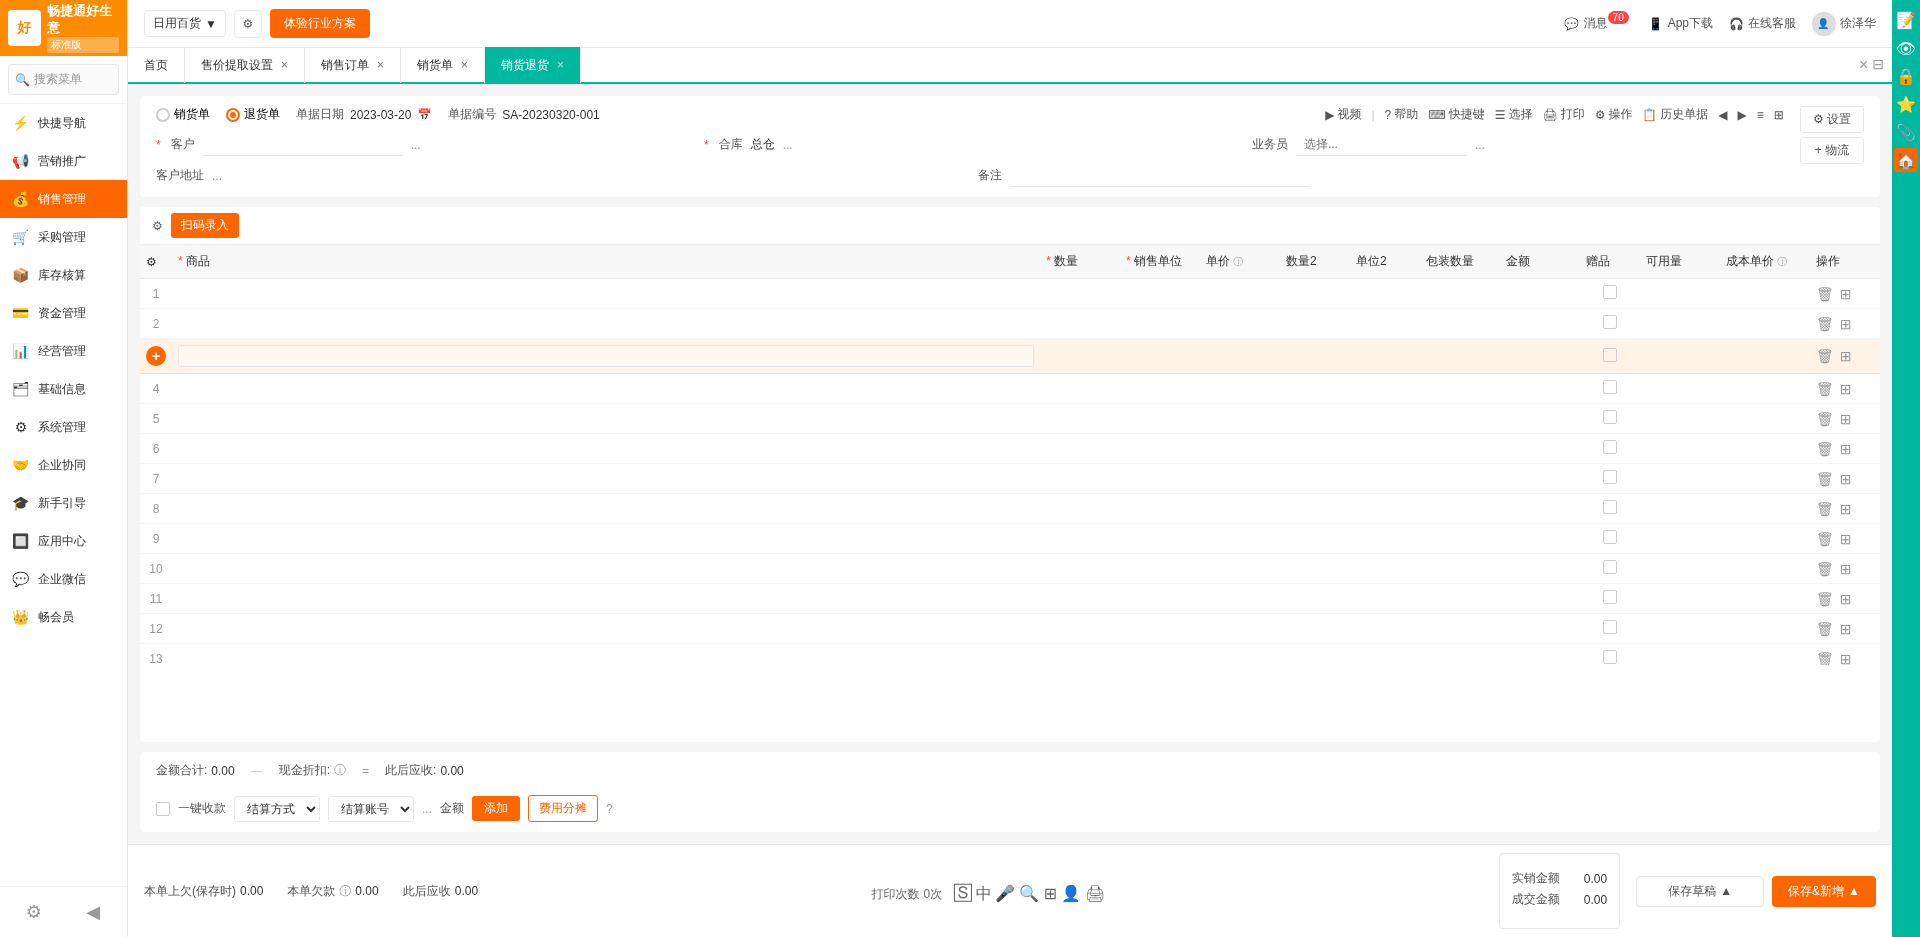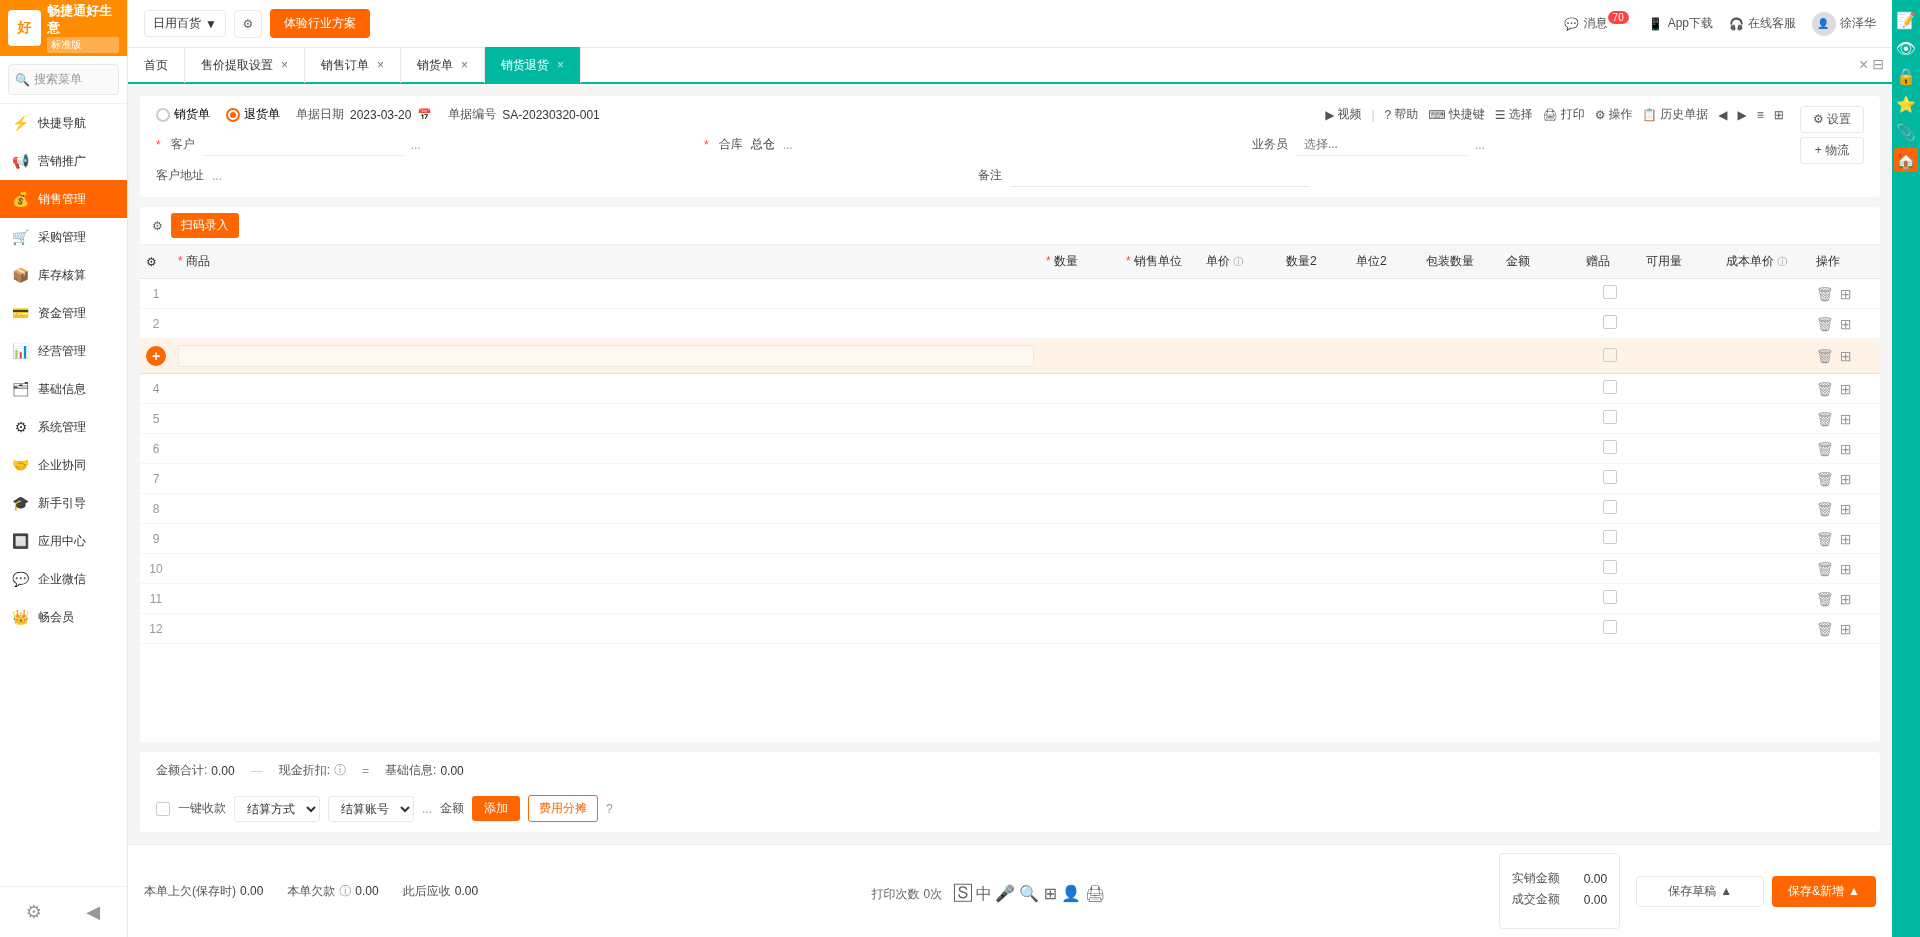"13" tr { html: none -> <tr> <td>13</td> <td></td> <td></td> <td></td> <td></td> <td></td> <td></td> <td></td> <td></td> <td> <span></span> </td> <td></td> <td></td> <td> <div> <span>🗑</span> <span>⊞</span> </div> </td> </tr> }
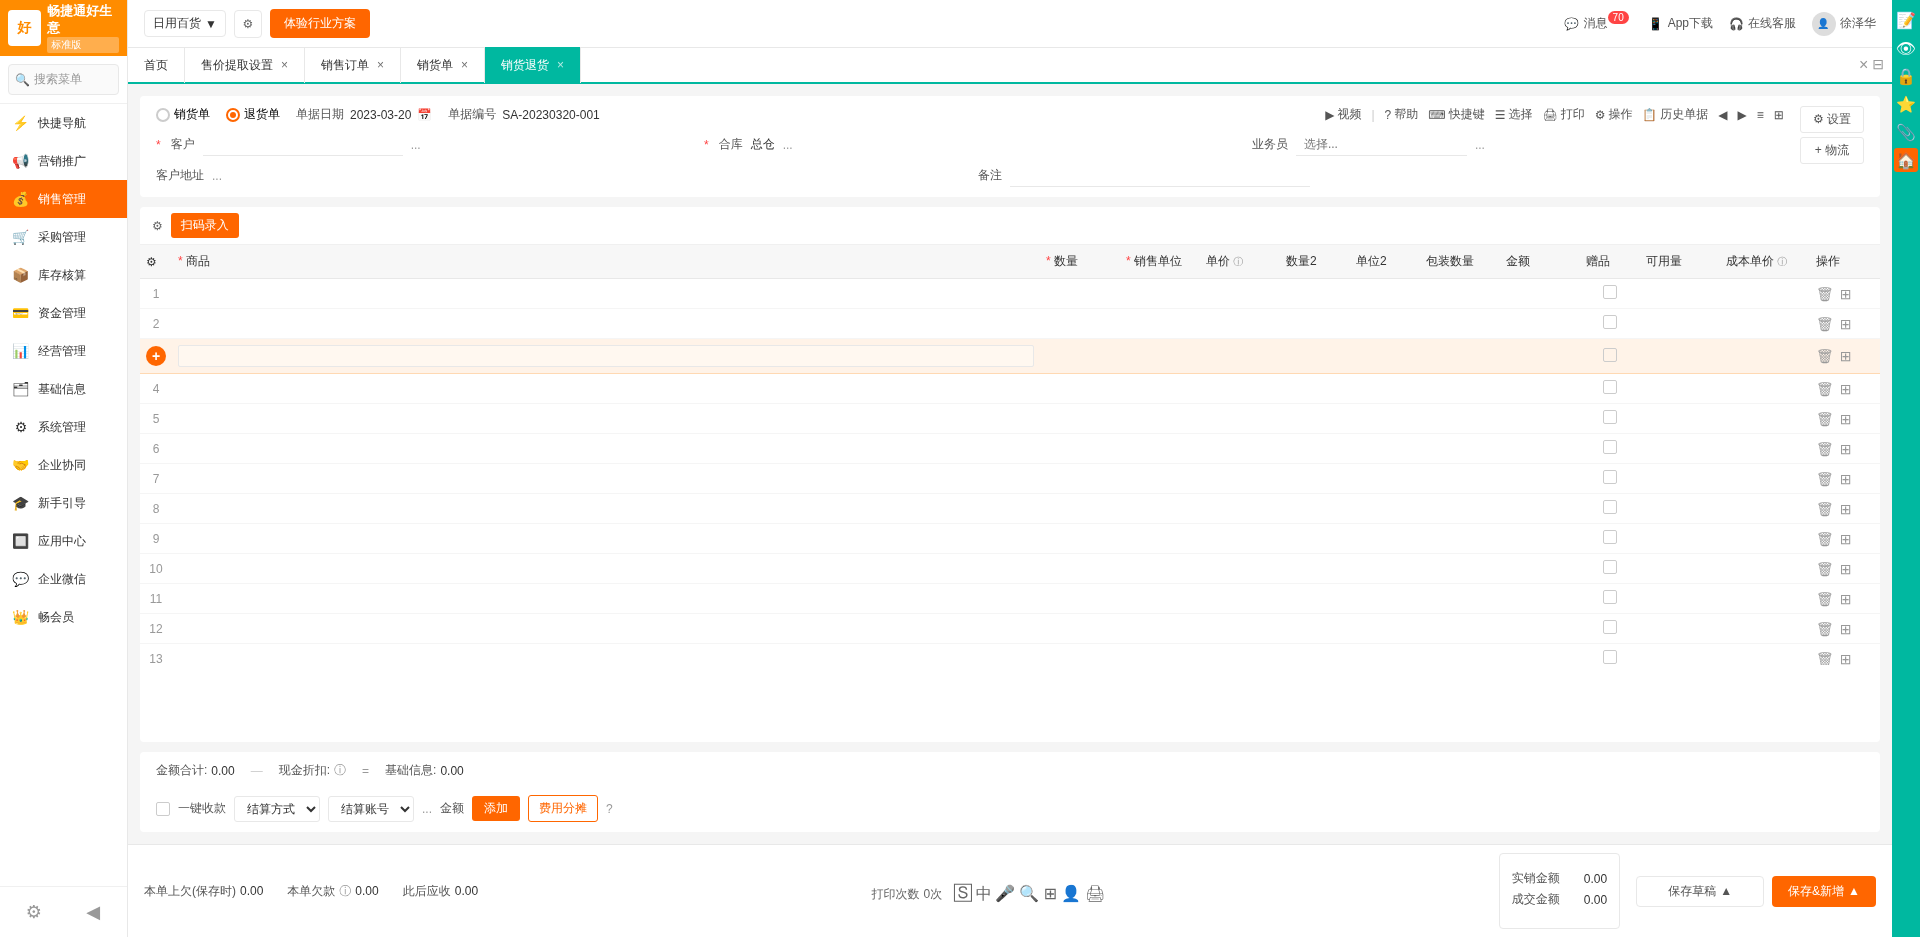"基础信息:" span.total-label { text: 基础信息 -> 此后应收 }
